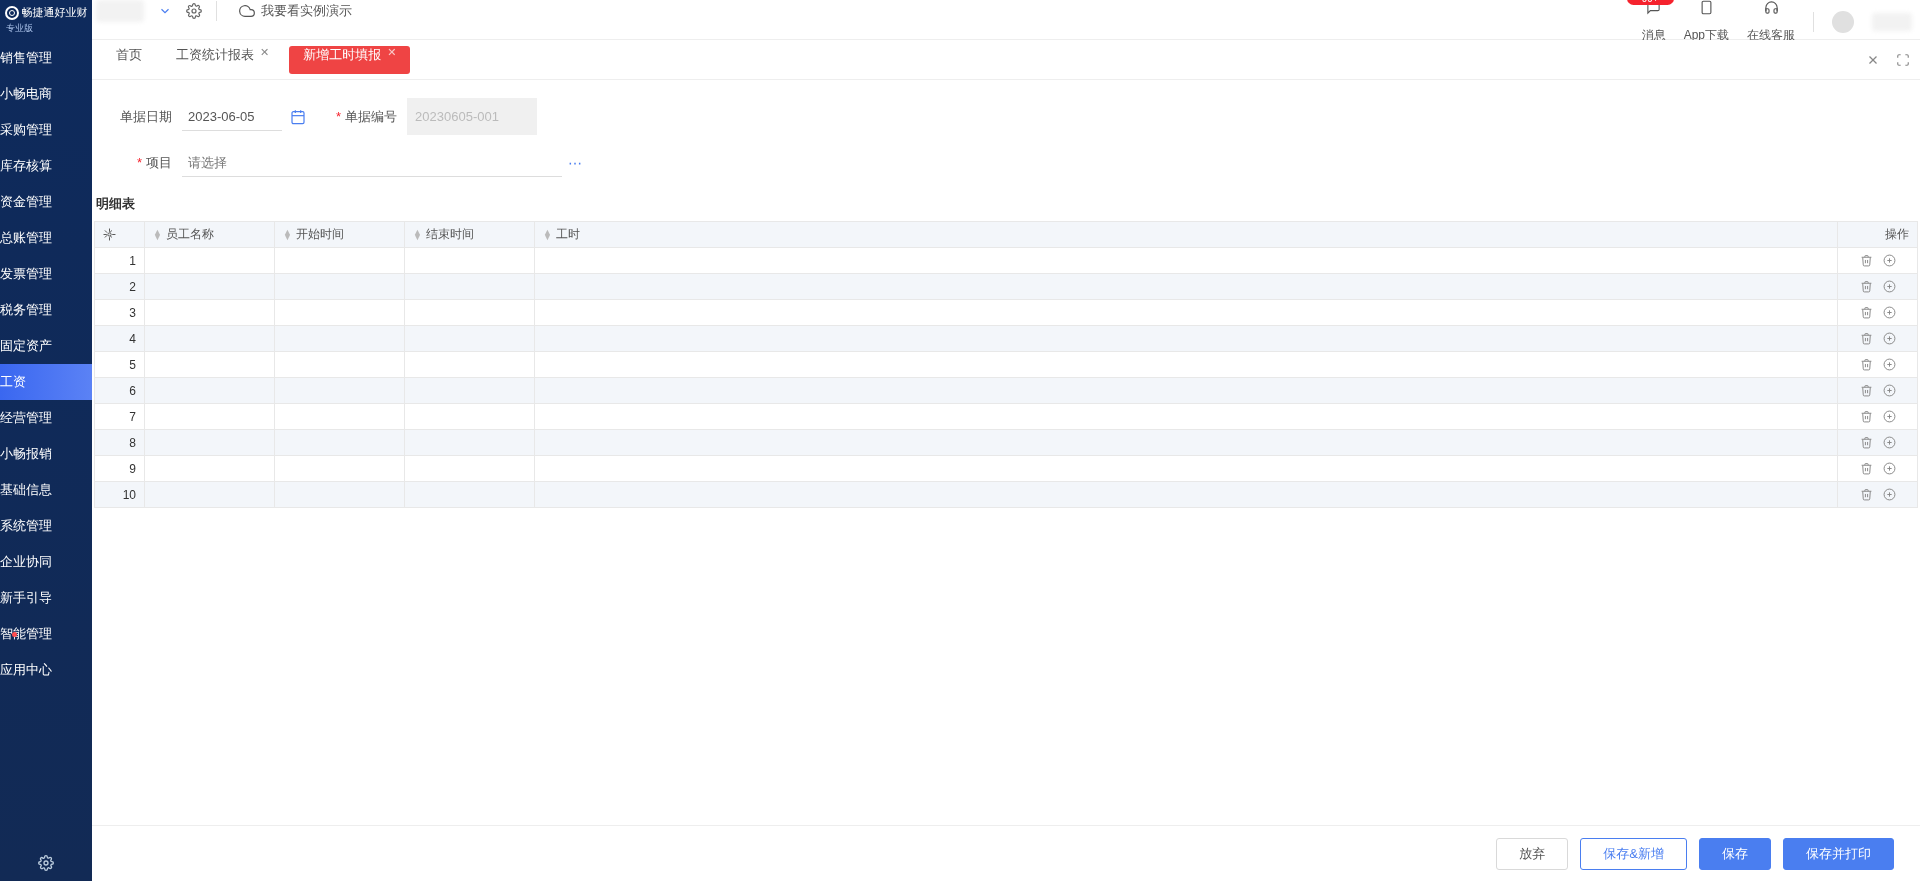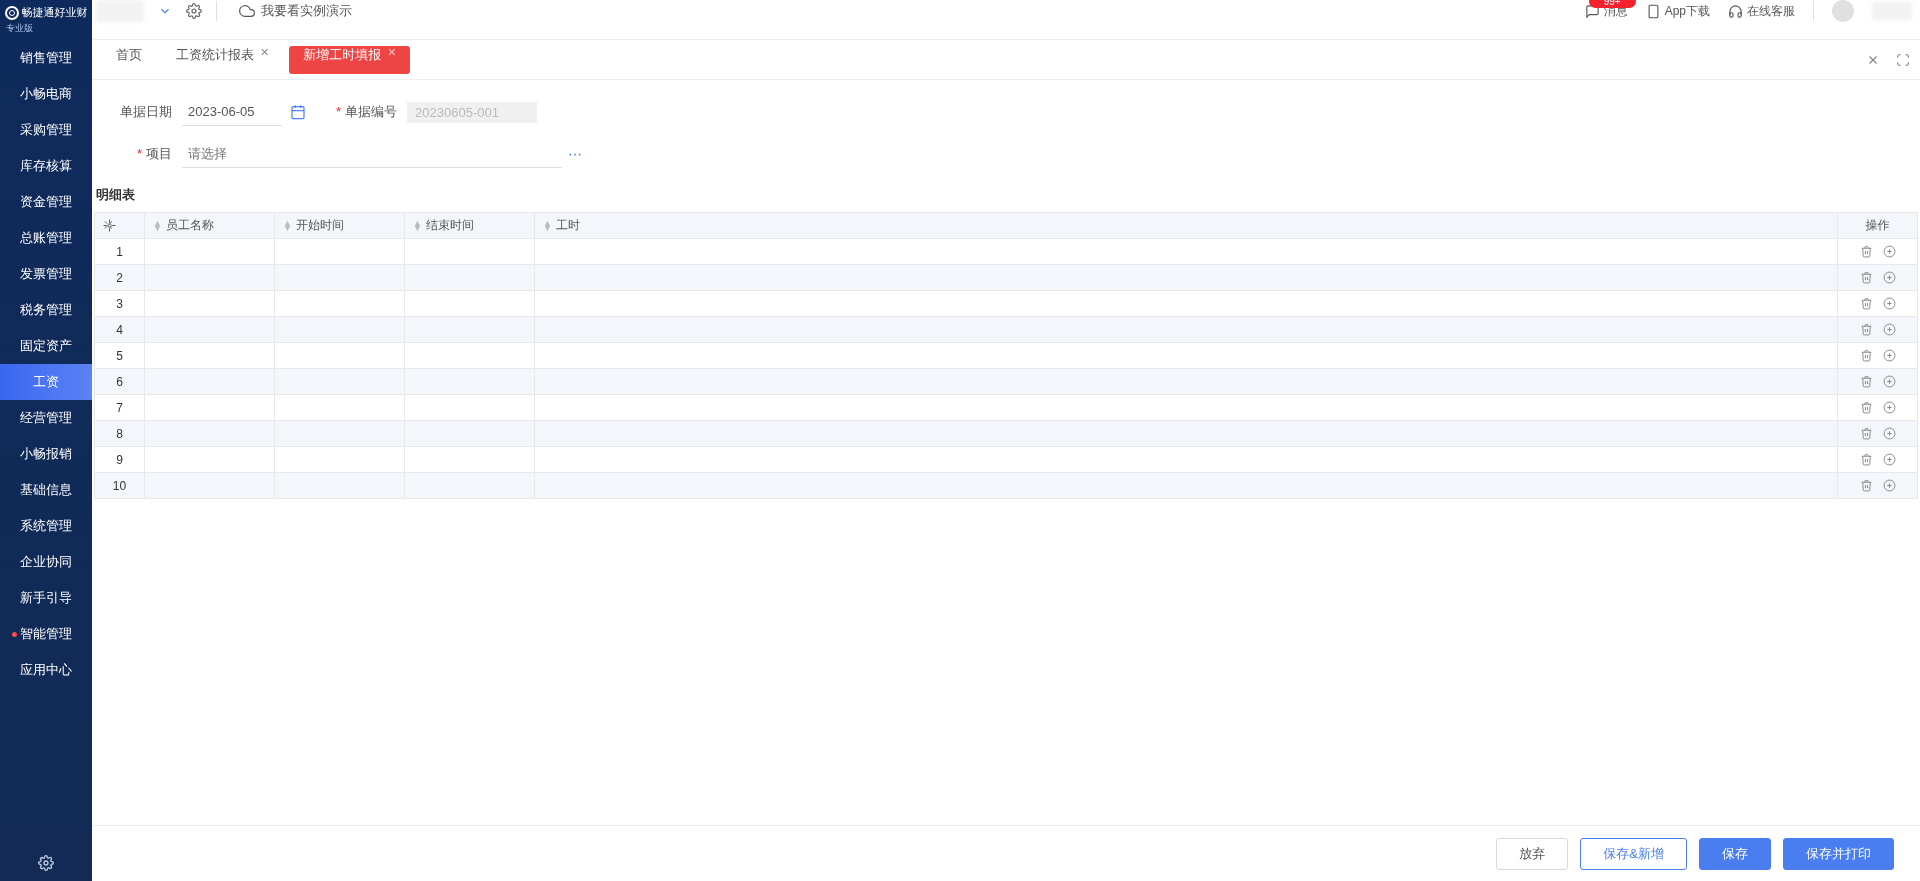"消息" .hdr-item { flex-direction: none -> column; gap: 4px -> 12px }
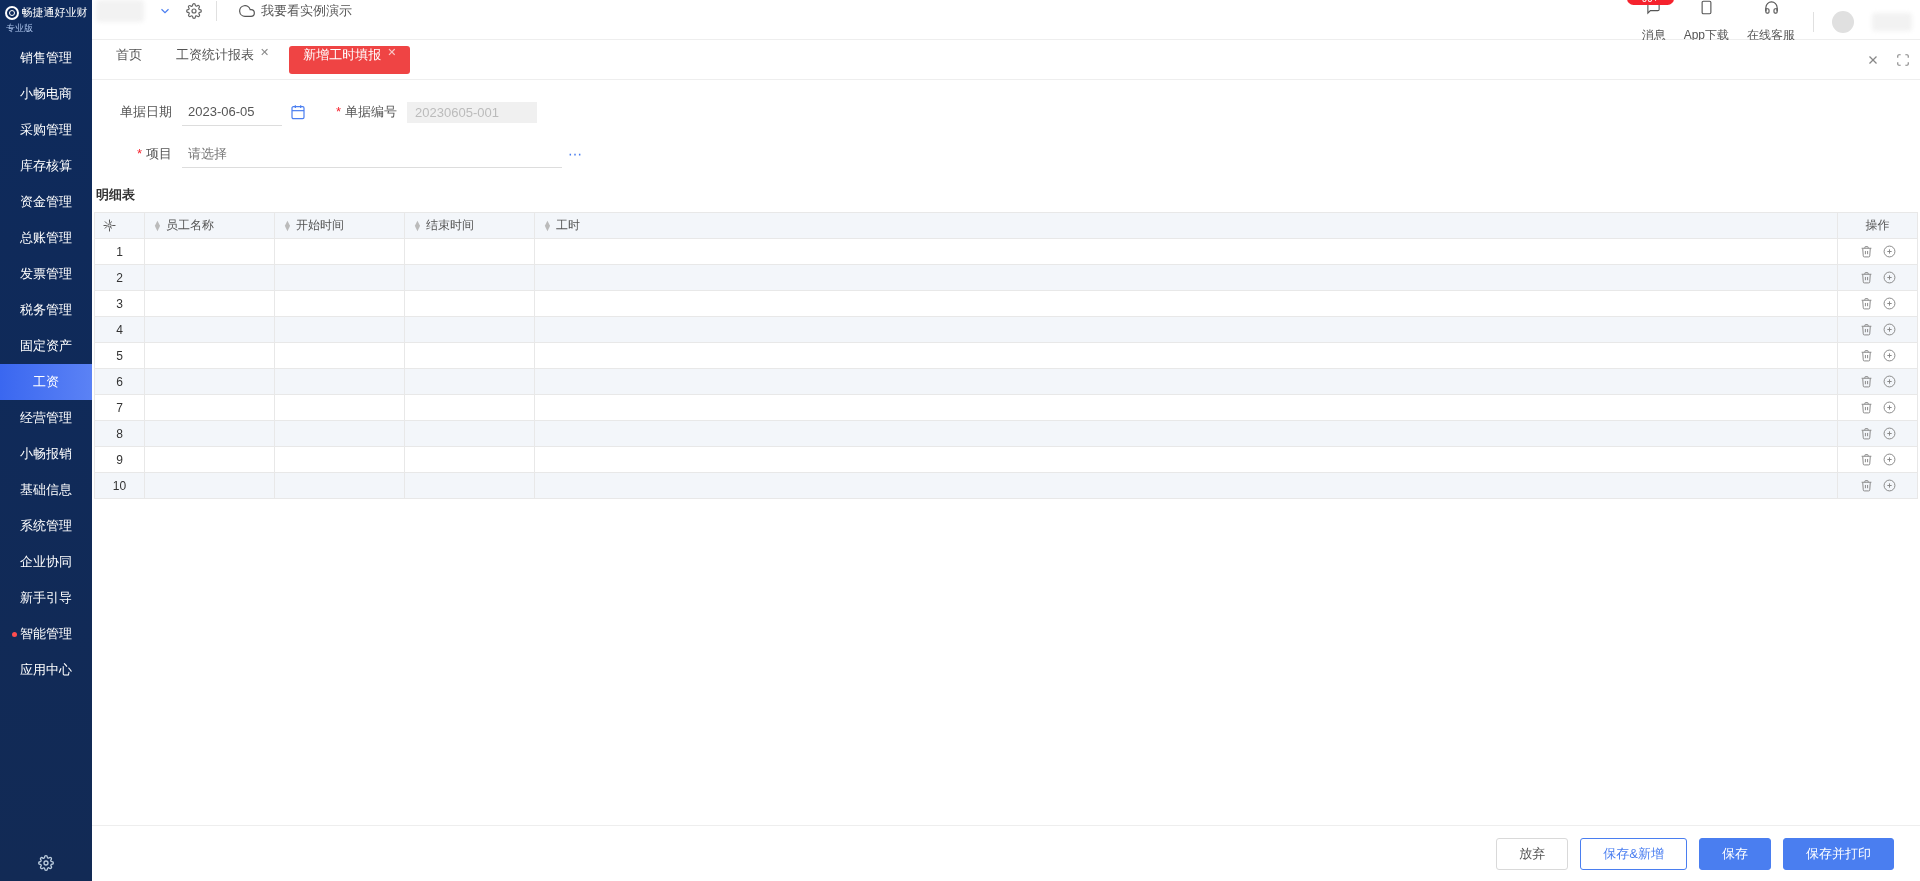"销售管理" .sb-item { justify-content: center -> none }
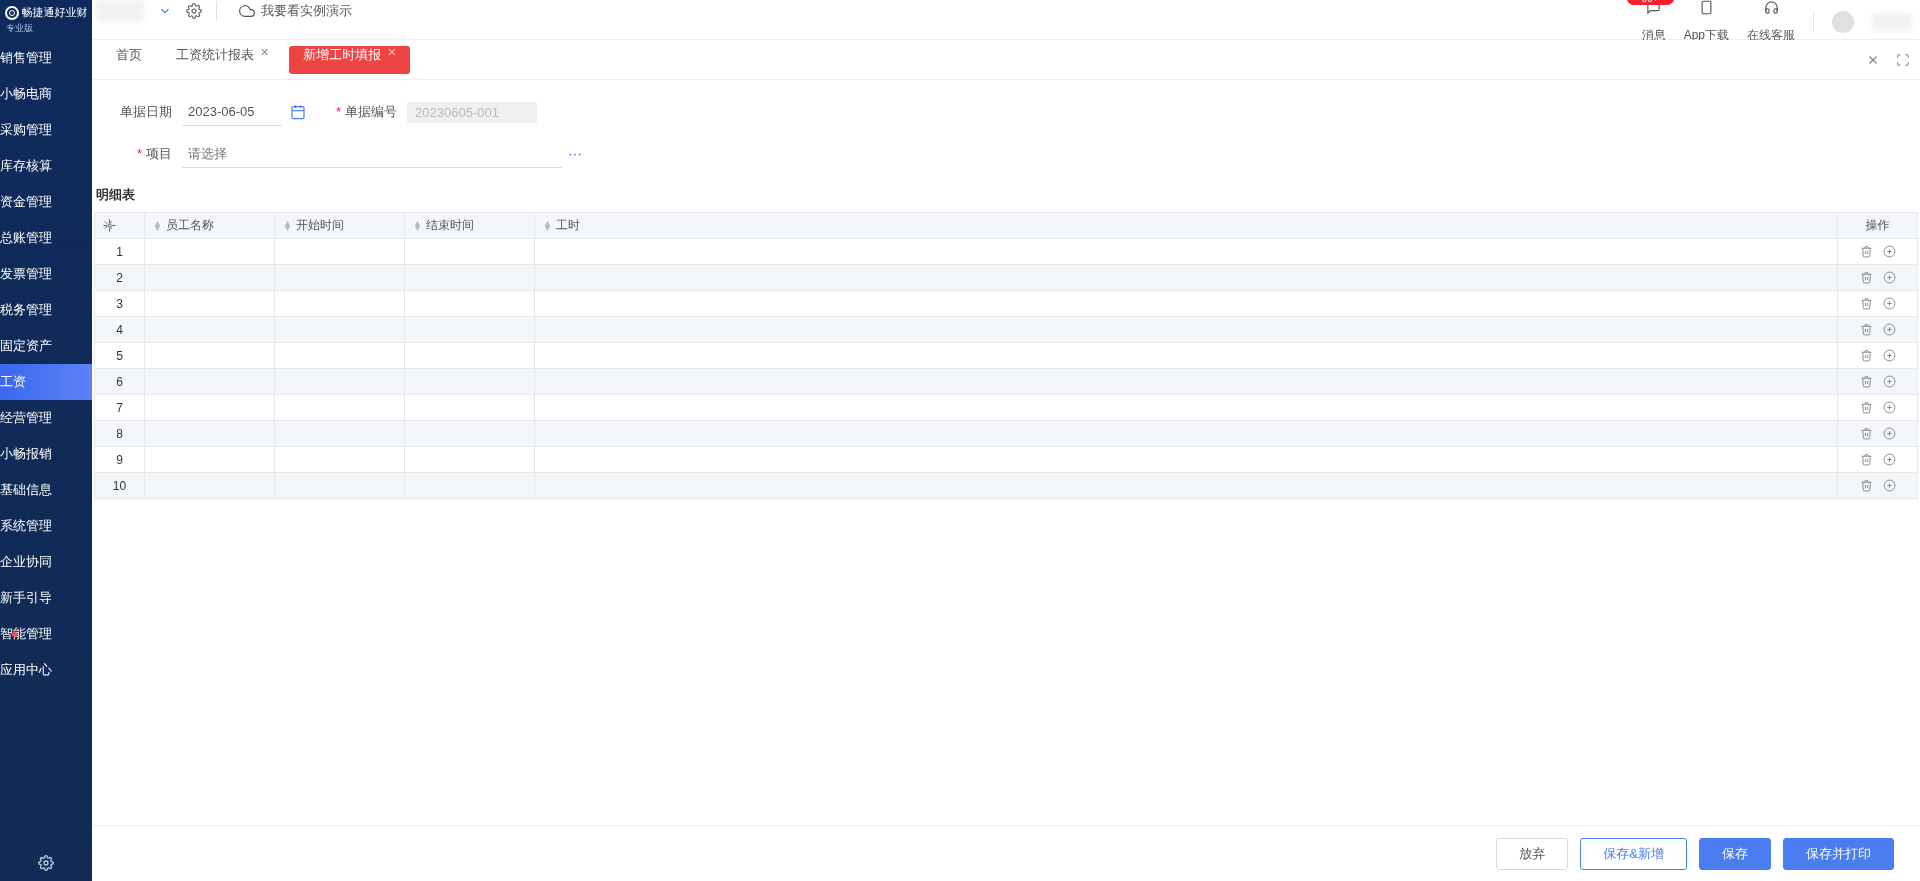"20230605-001" .form-code { height: 21px -> 37px }
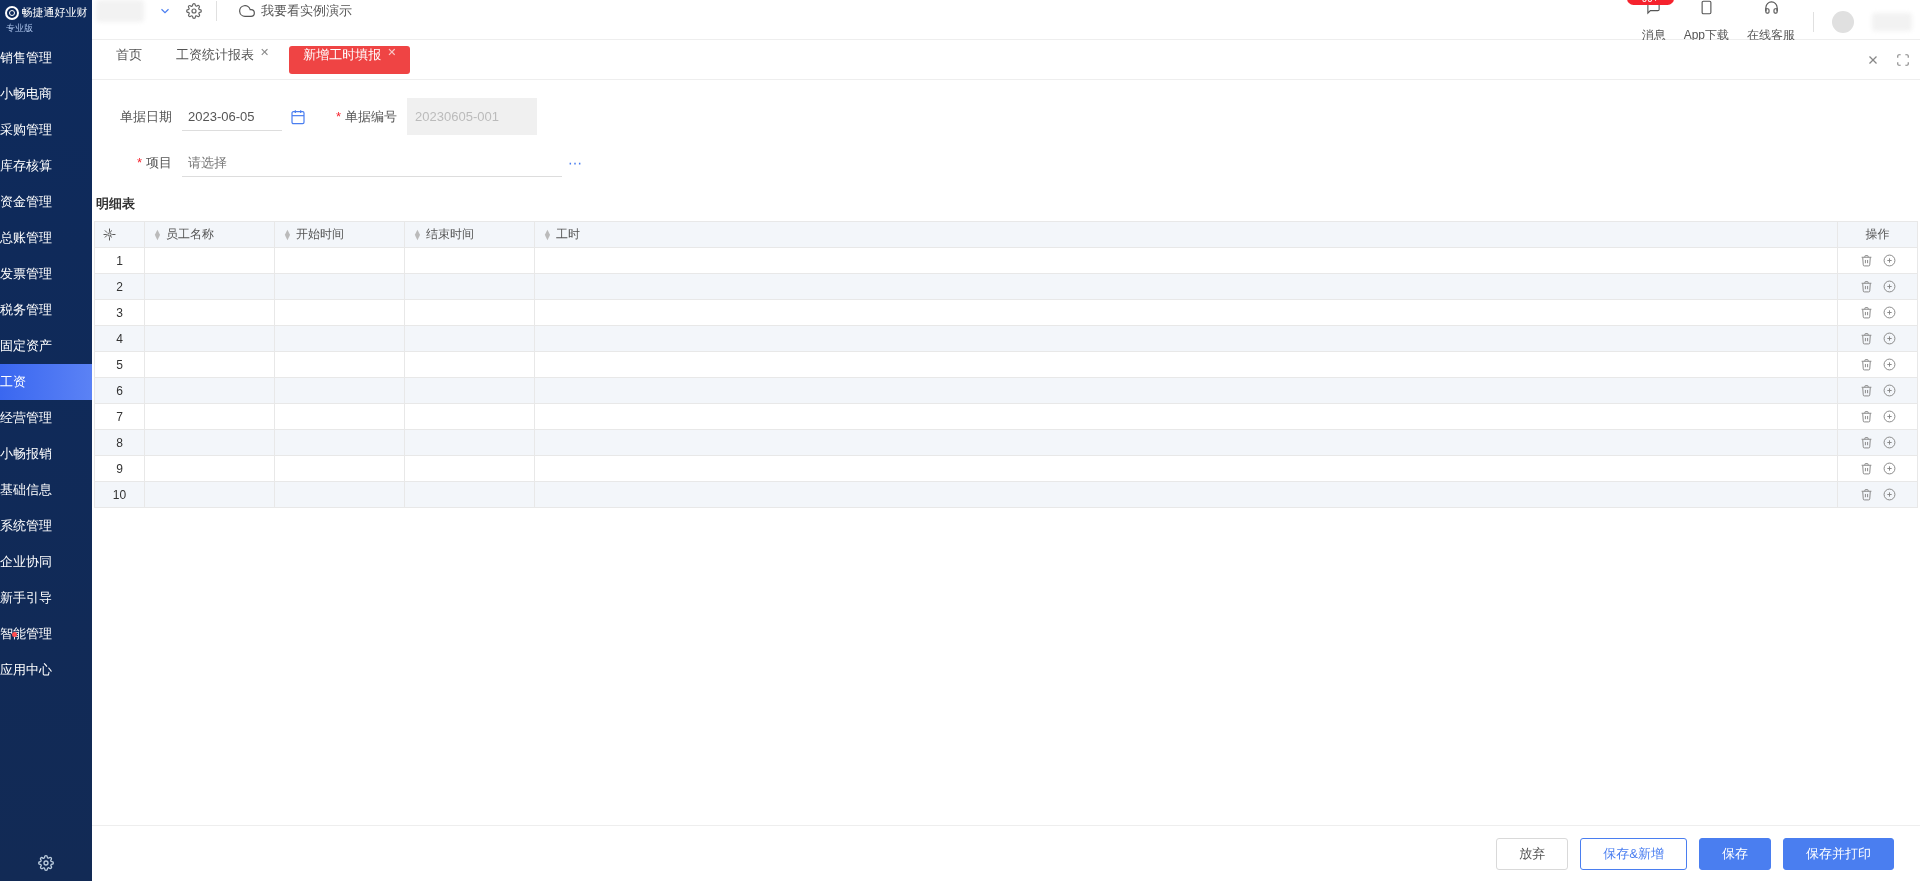"操作" th.center, td.center { text-align: center -> right }
